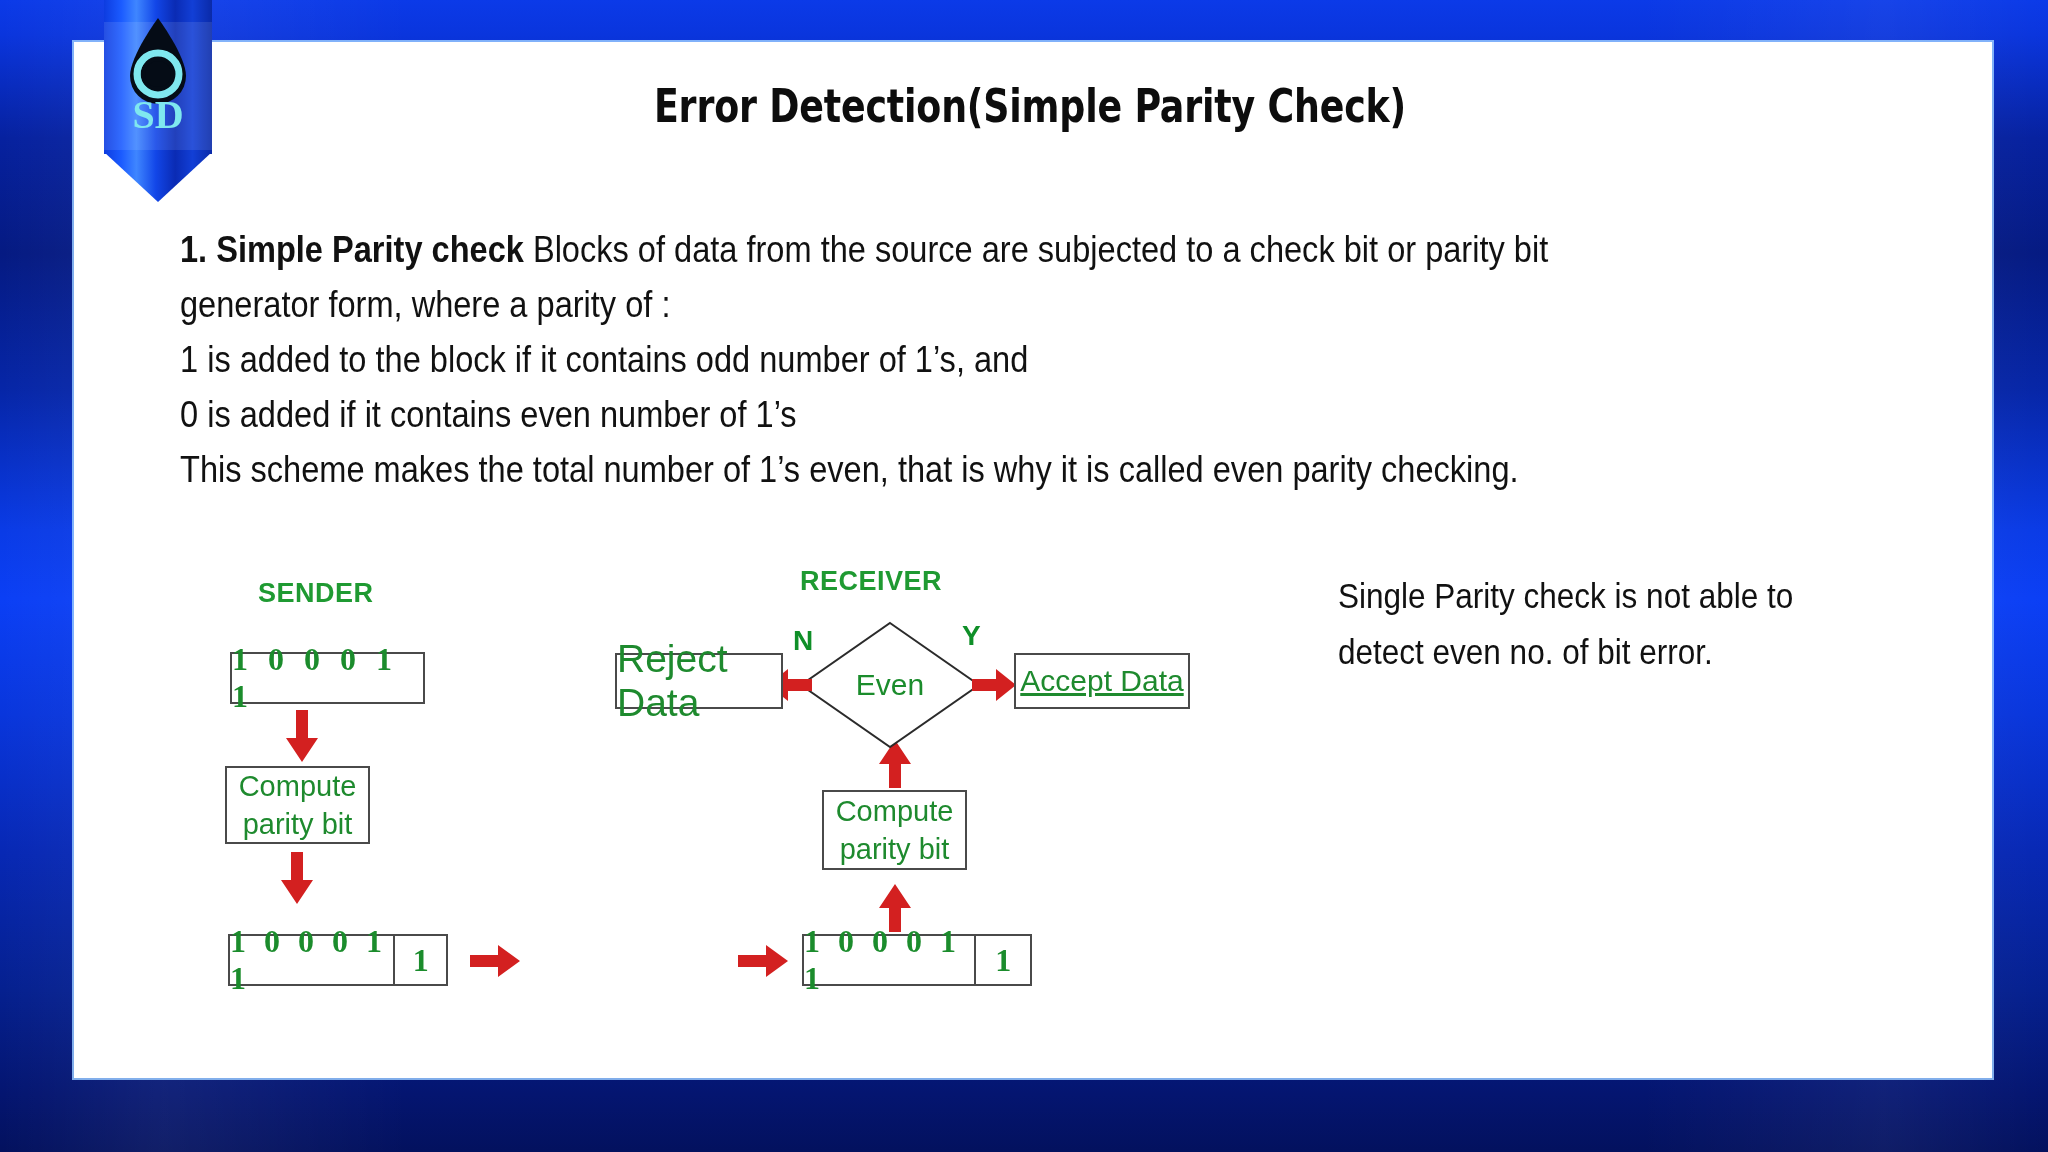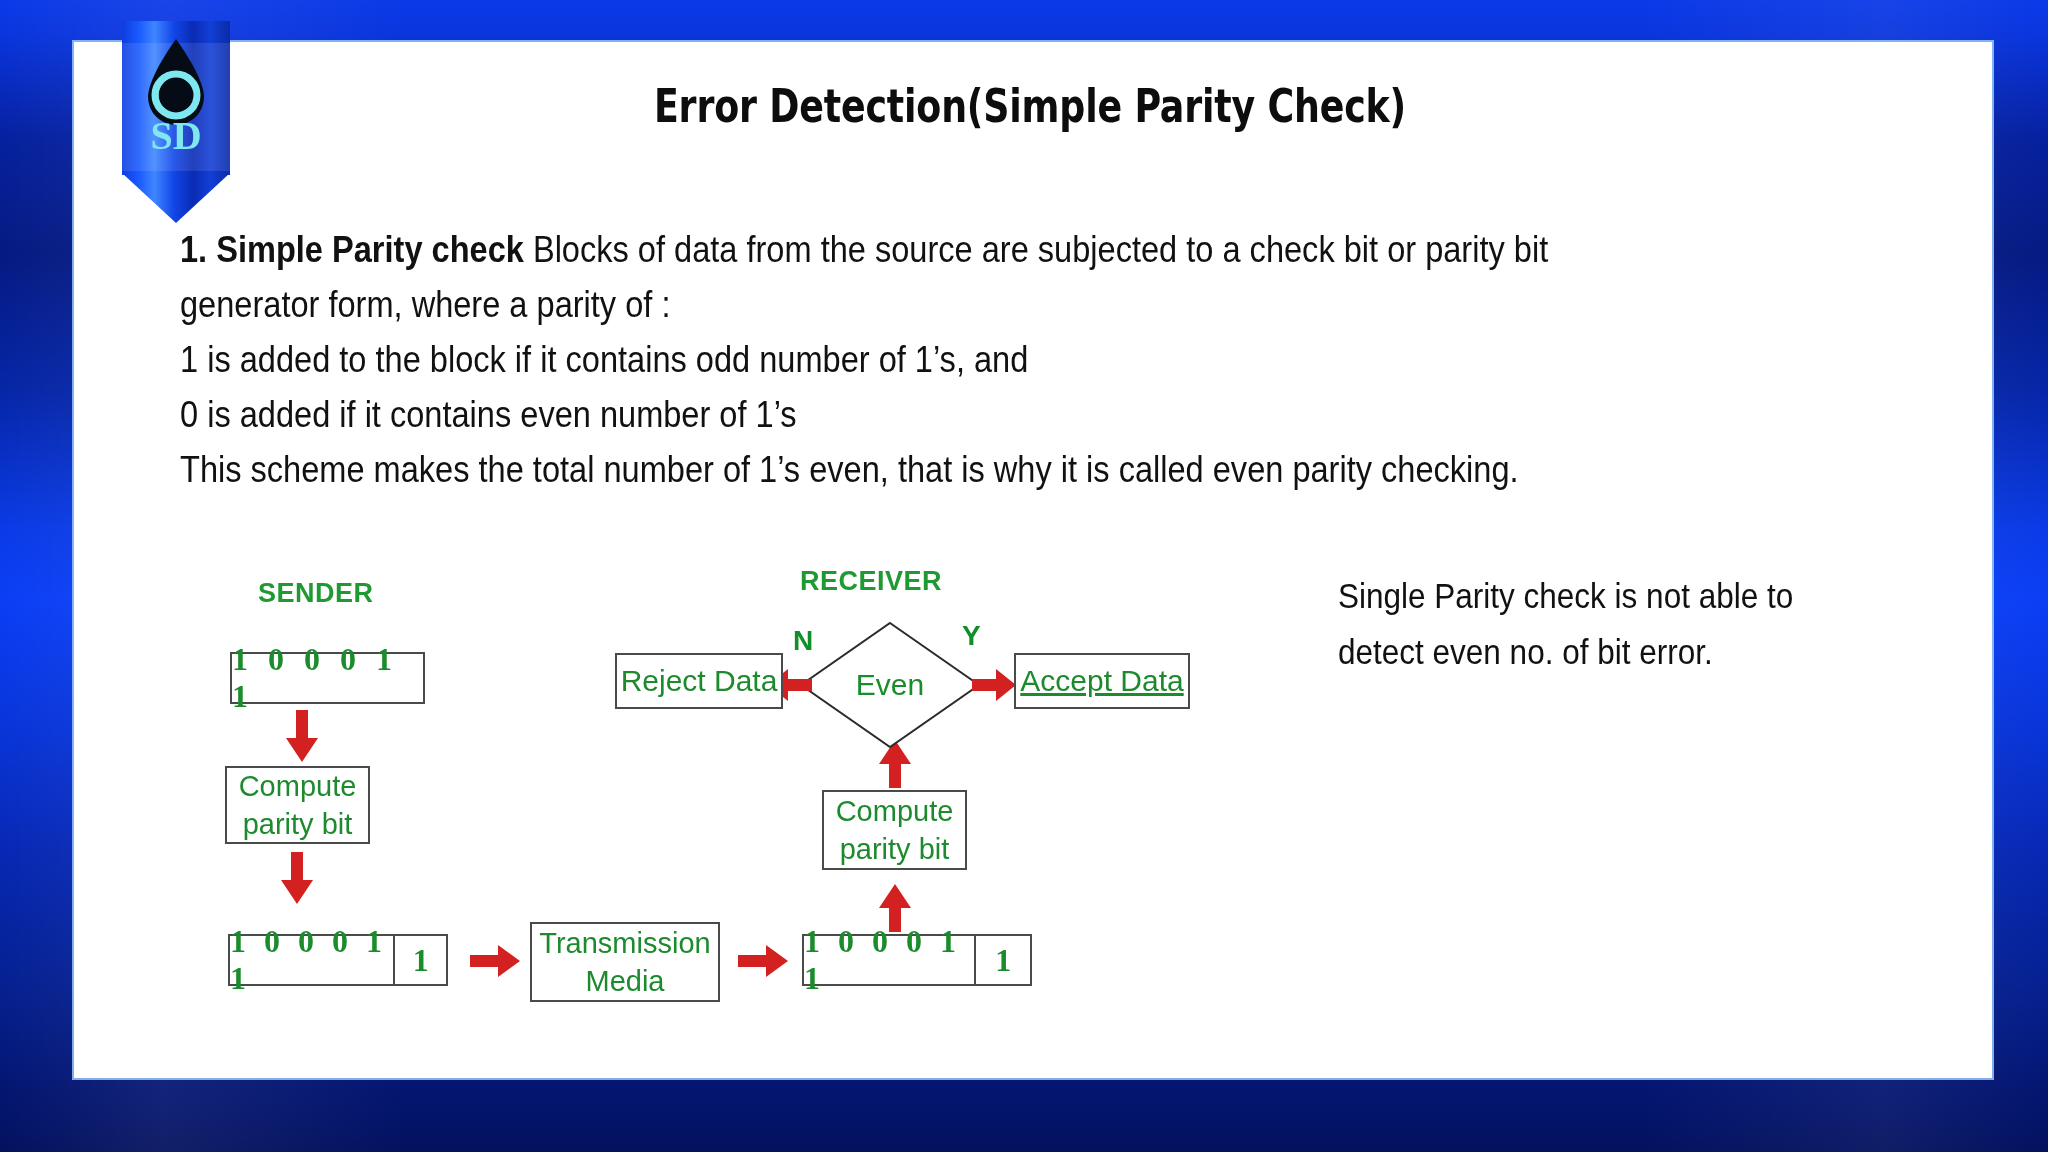"SD" #ribbon { left: 122px -> 104px; margin-top: 21px -> none }
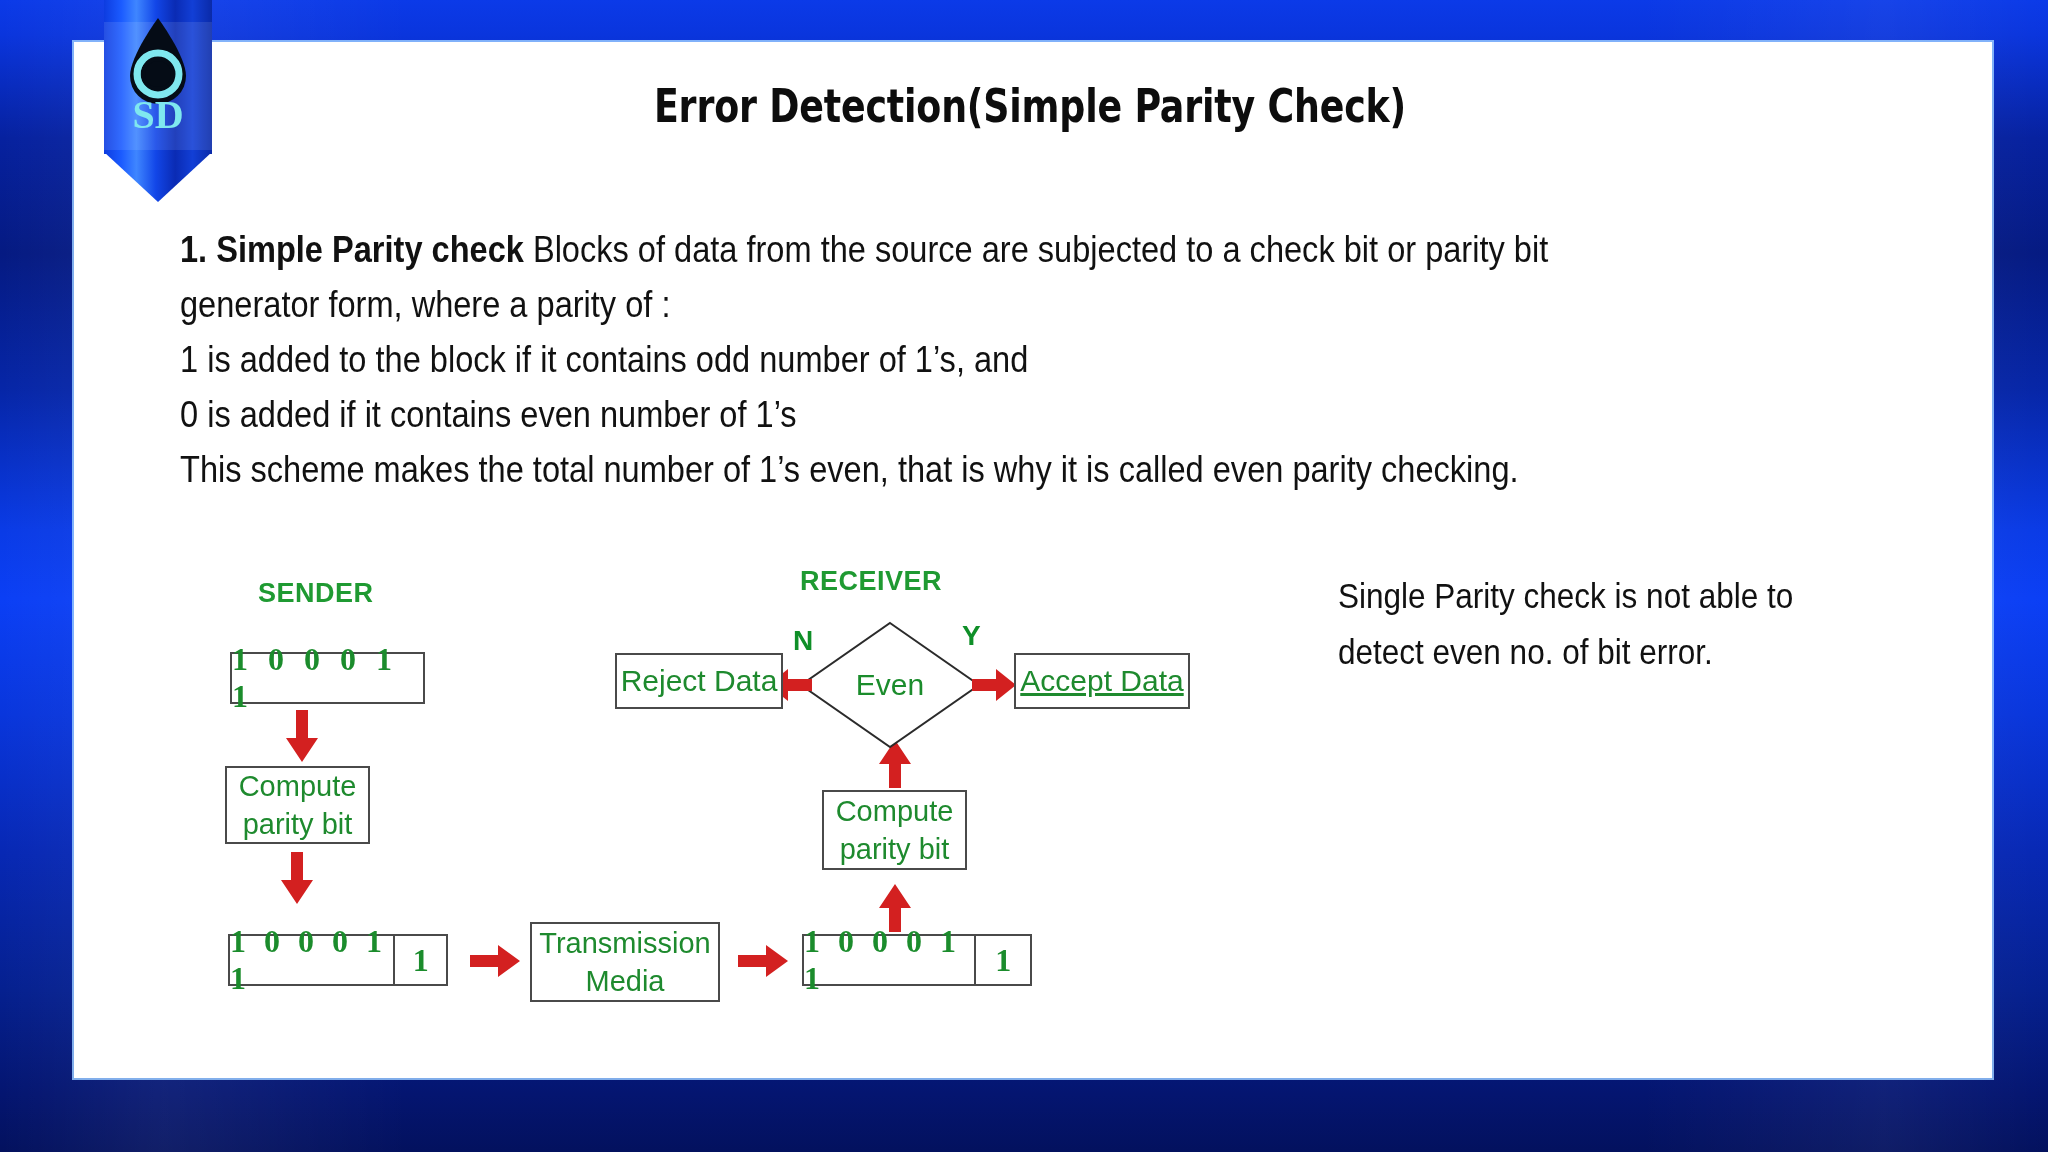"Reject Data" div.dg { font-size: 30px -> 39px }
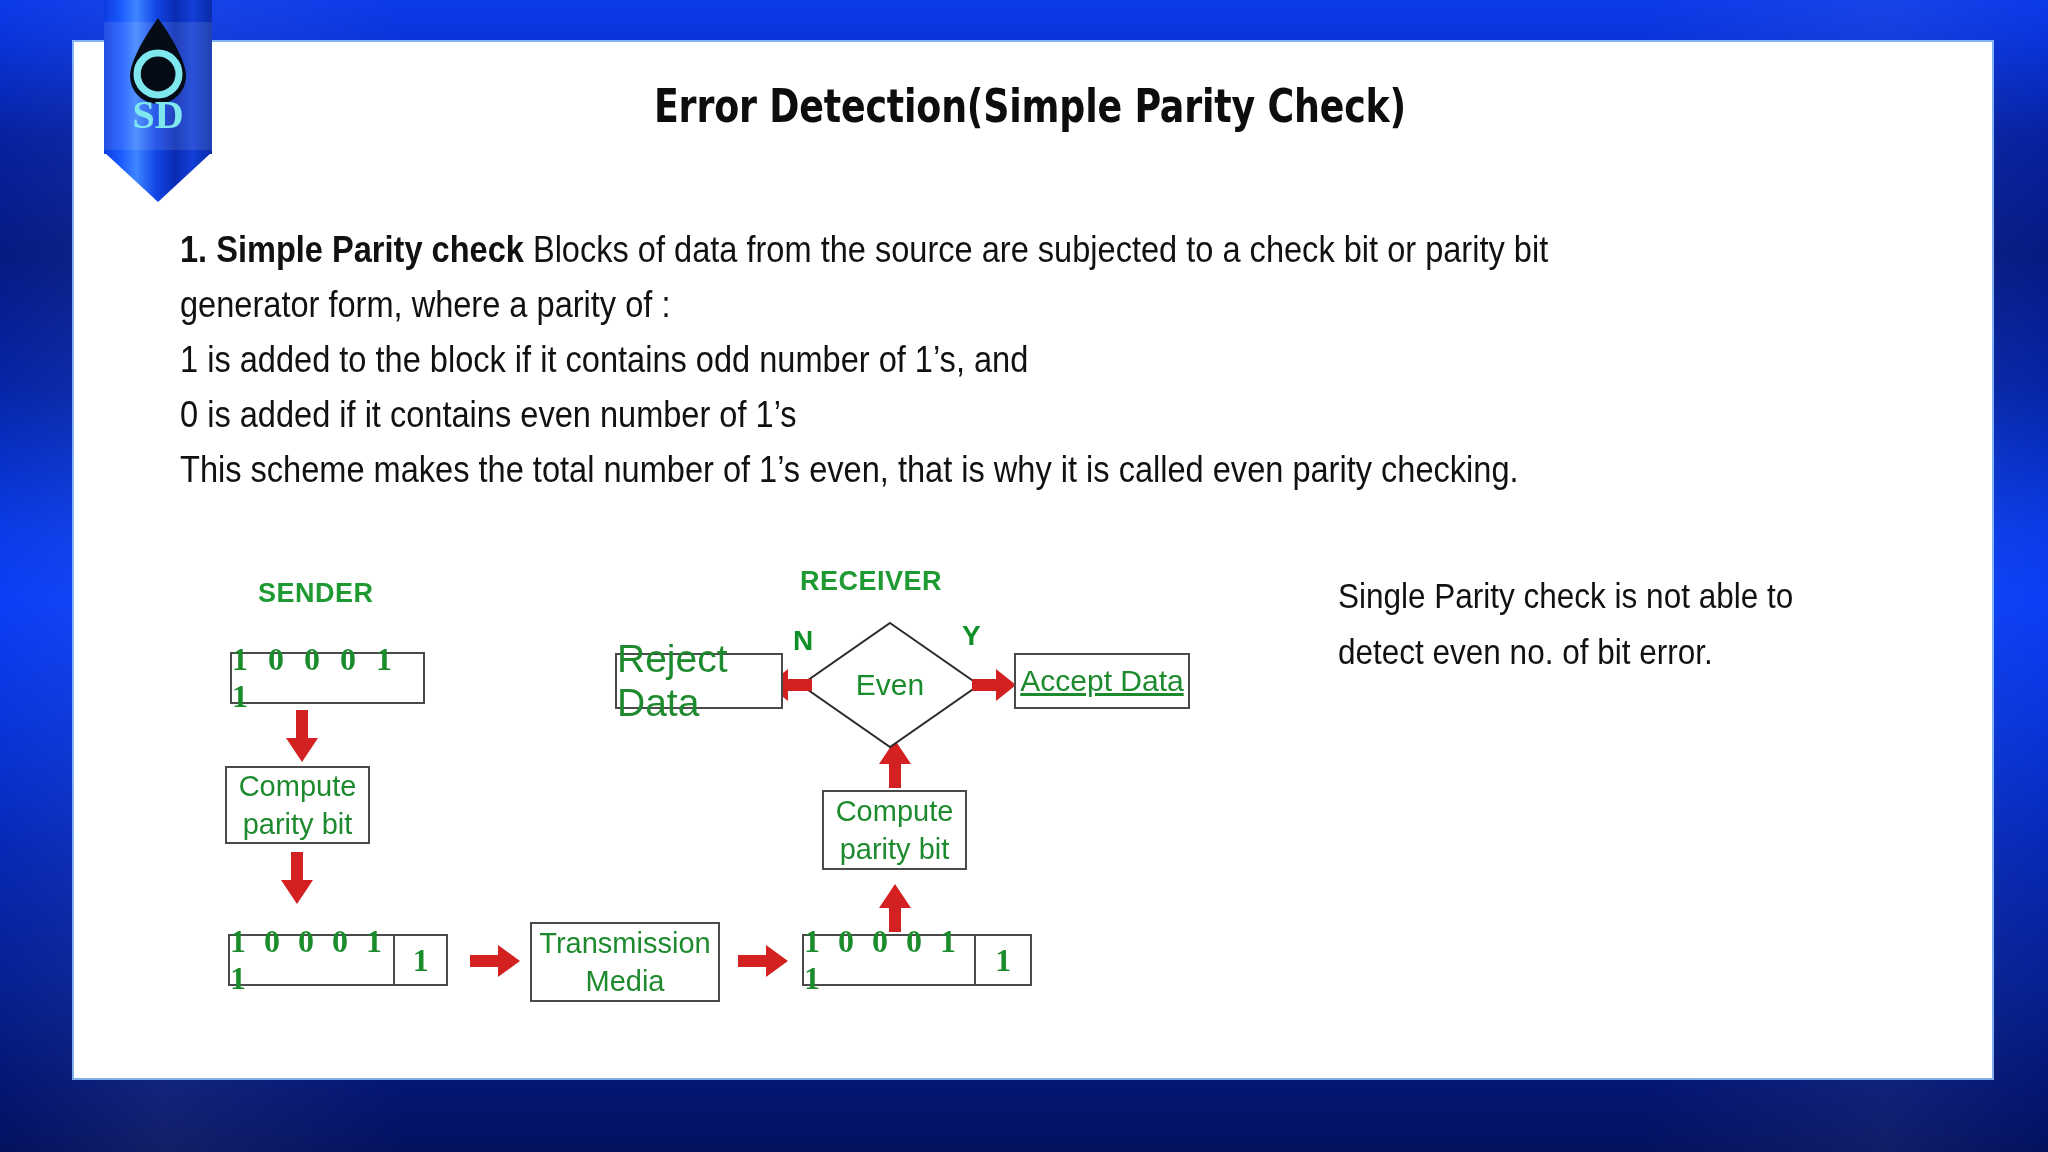"Transmission" div.dg { html: <div> <span>Transmission</span> <span>Media</span> </div> -> none }
